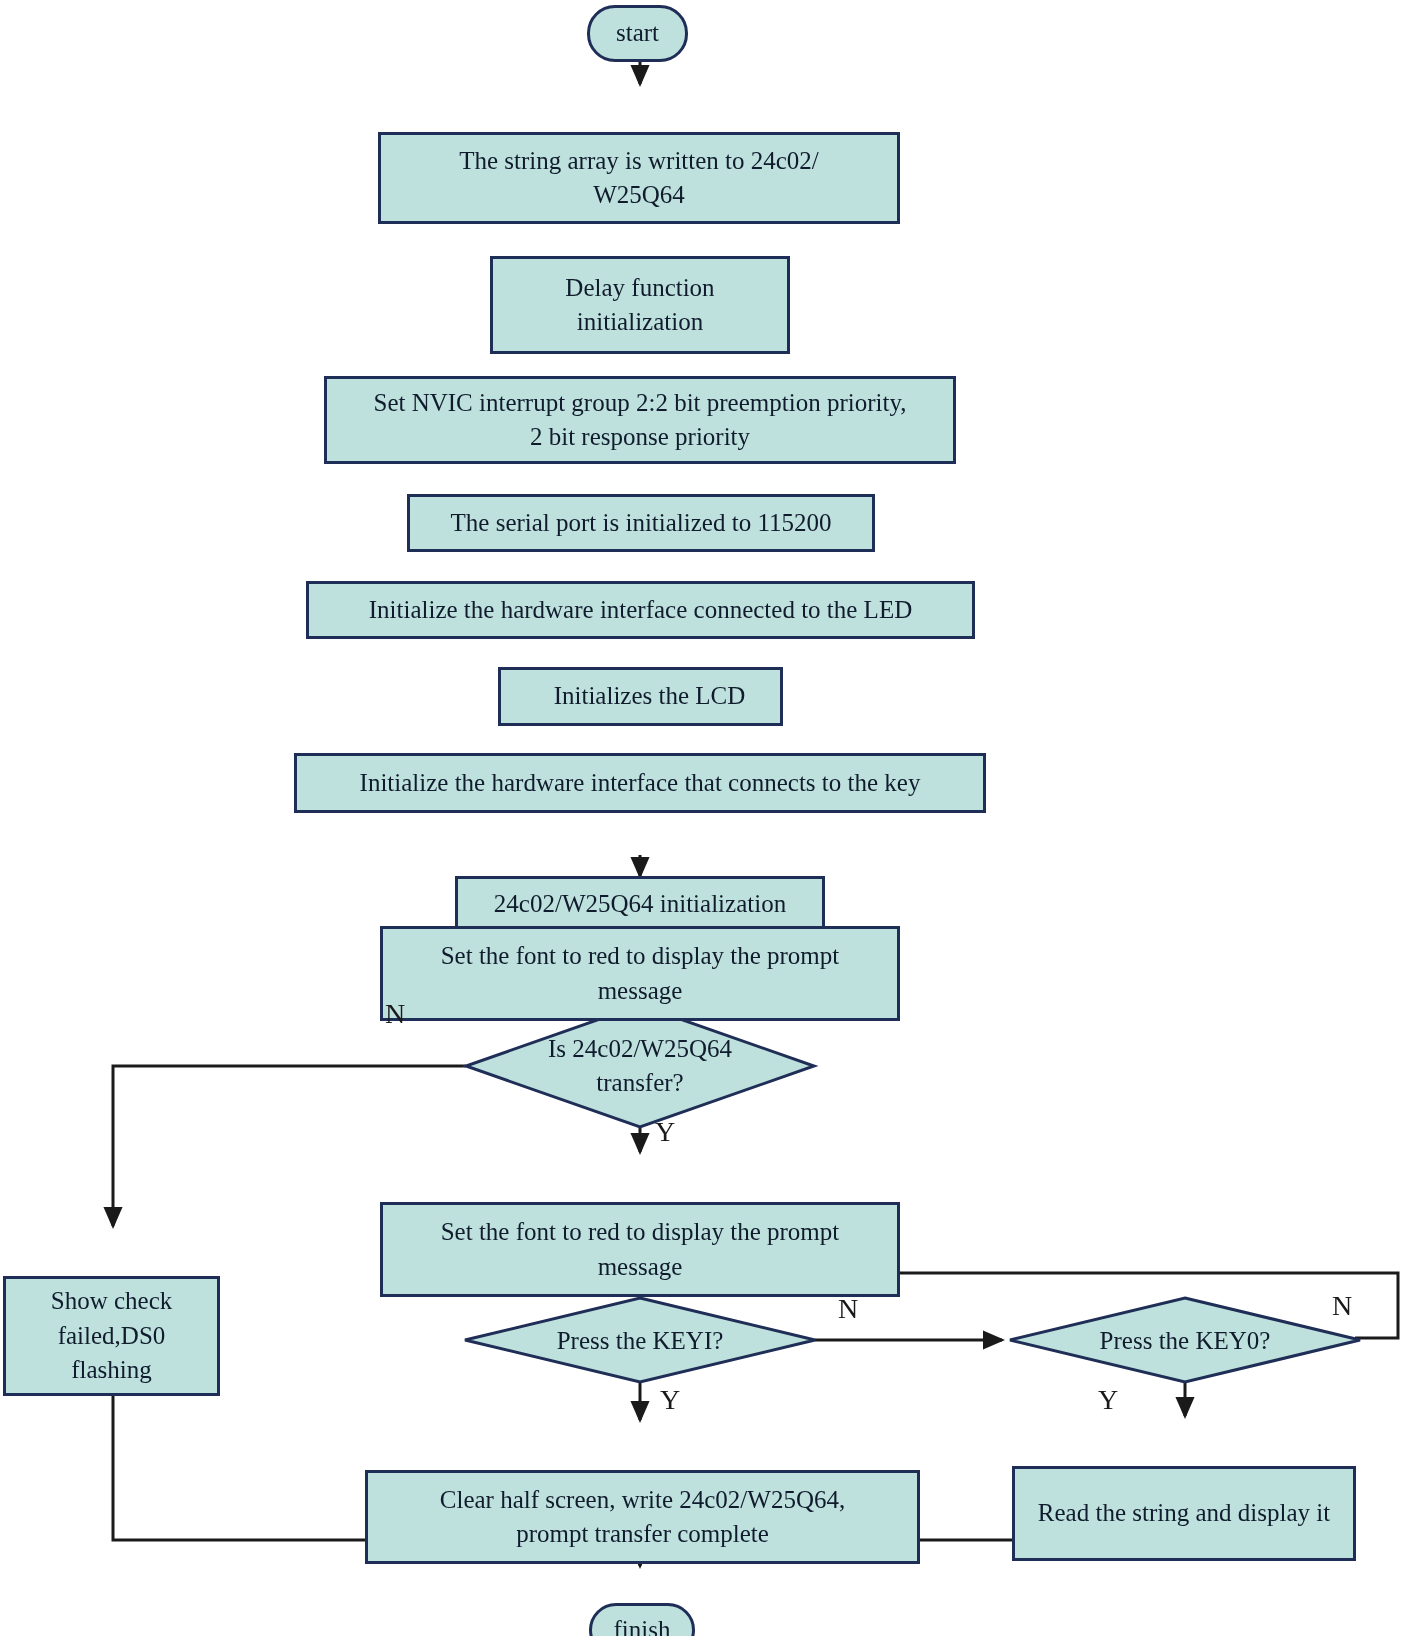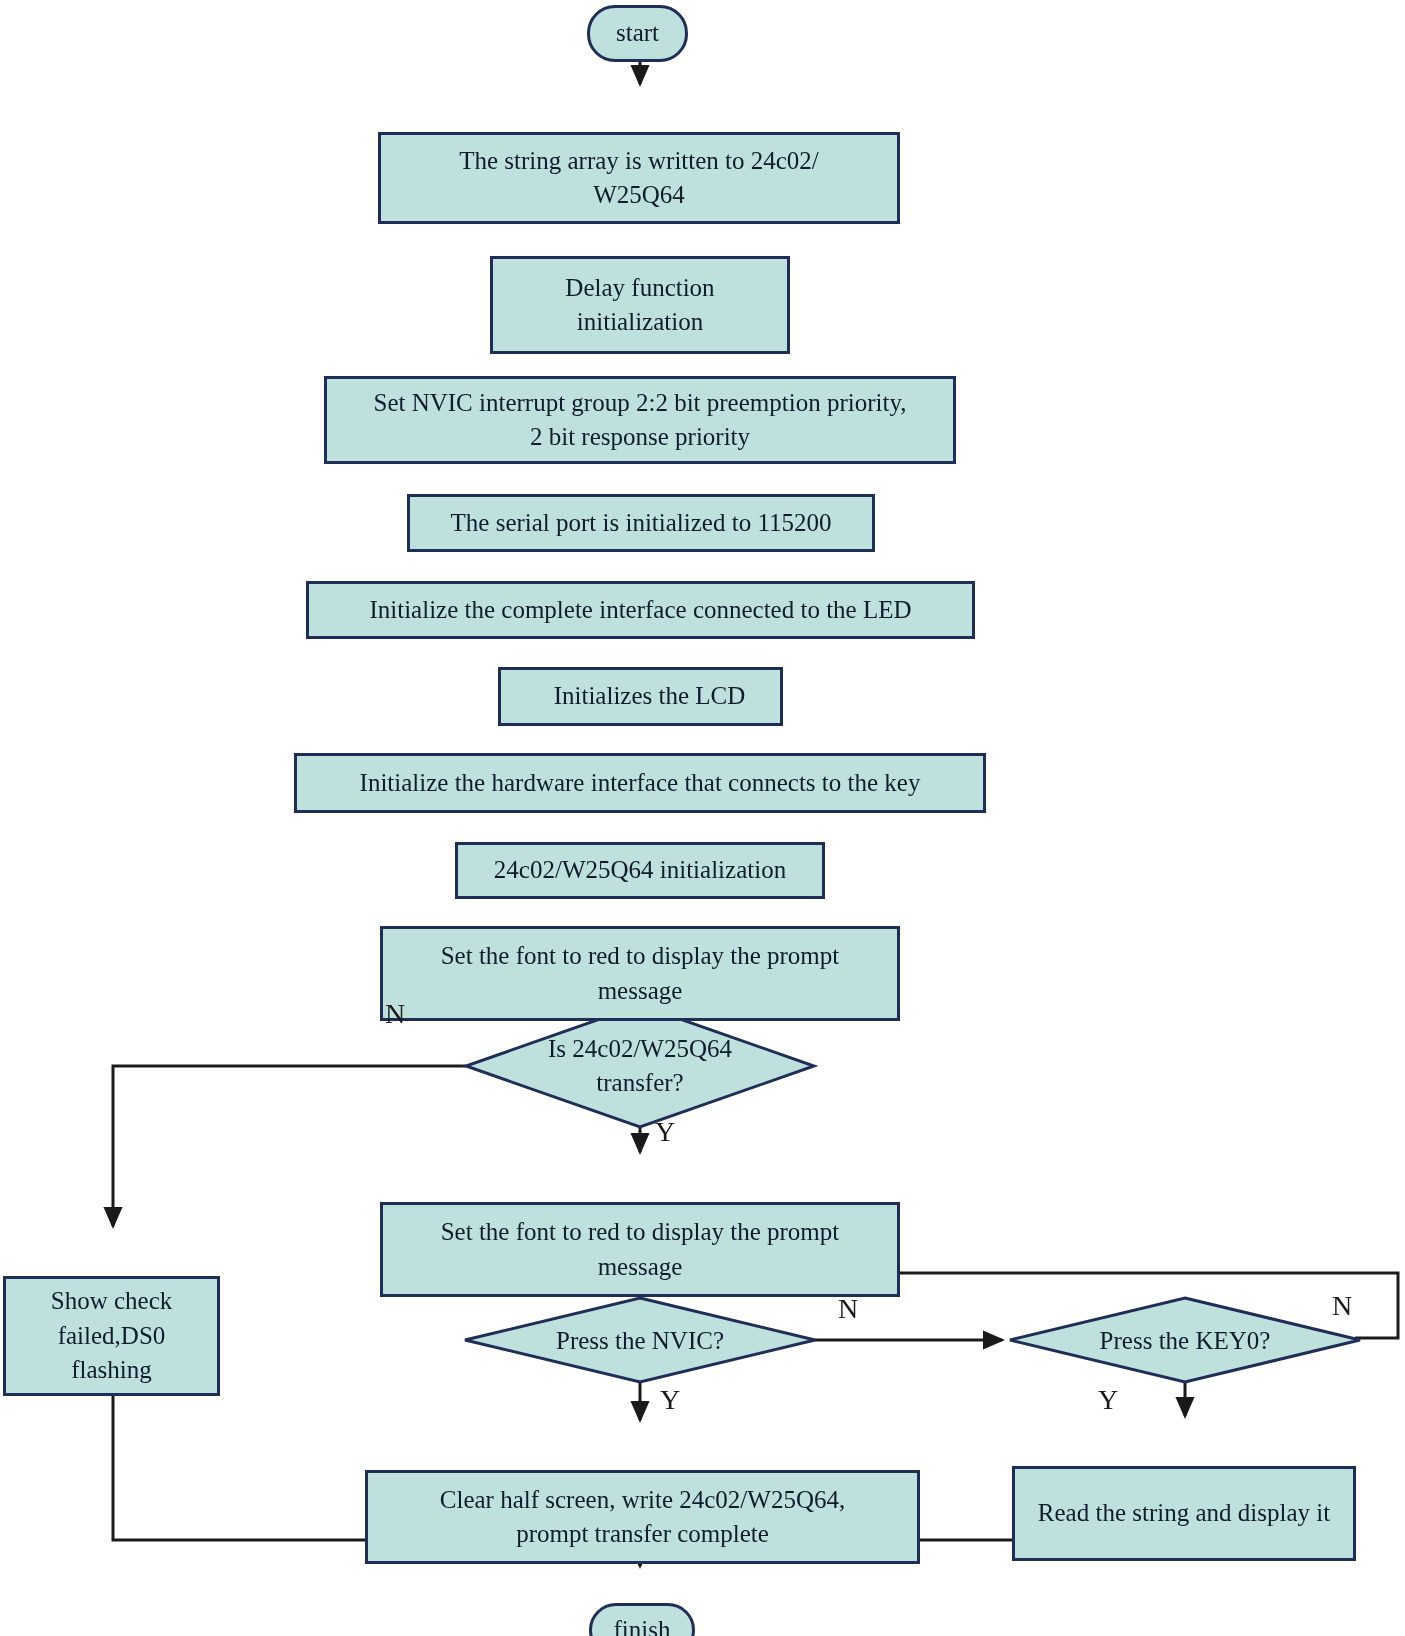"Initialize the complete interface" div.node { text: complete -> hardware }
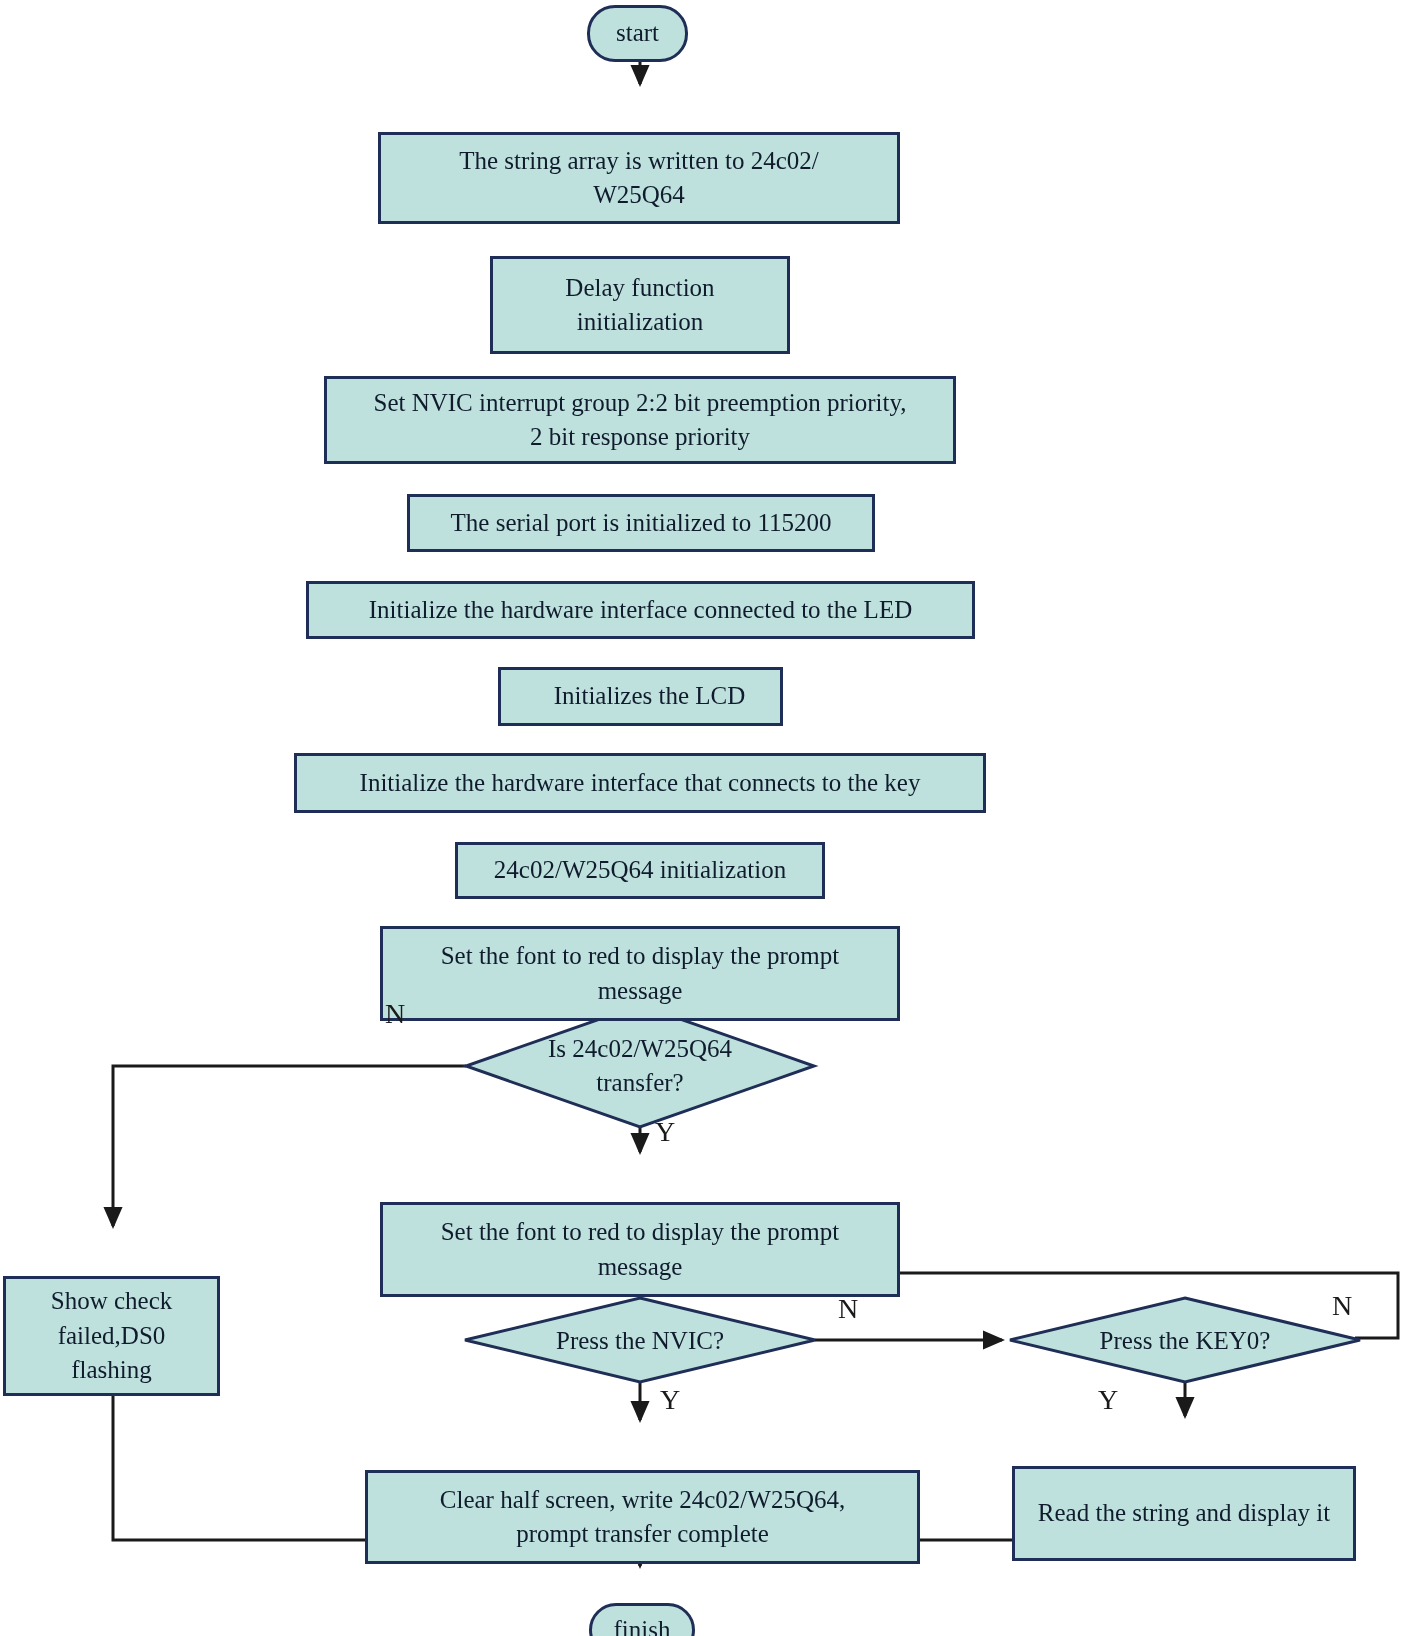"24c02/W25Q64 initialization" div.node { top: 798px -> 832px }
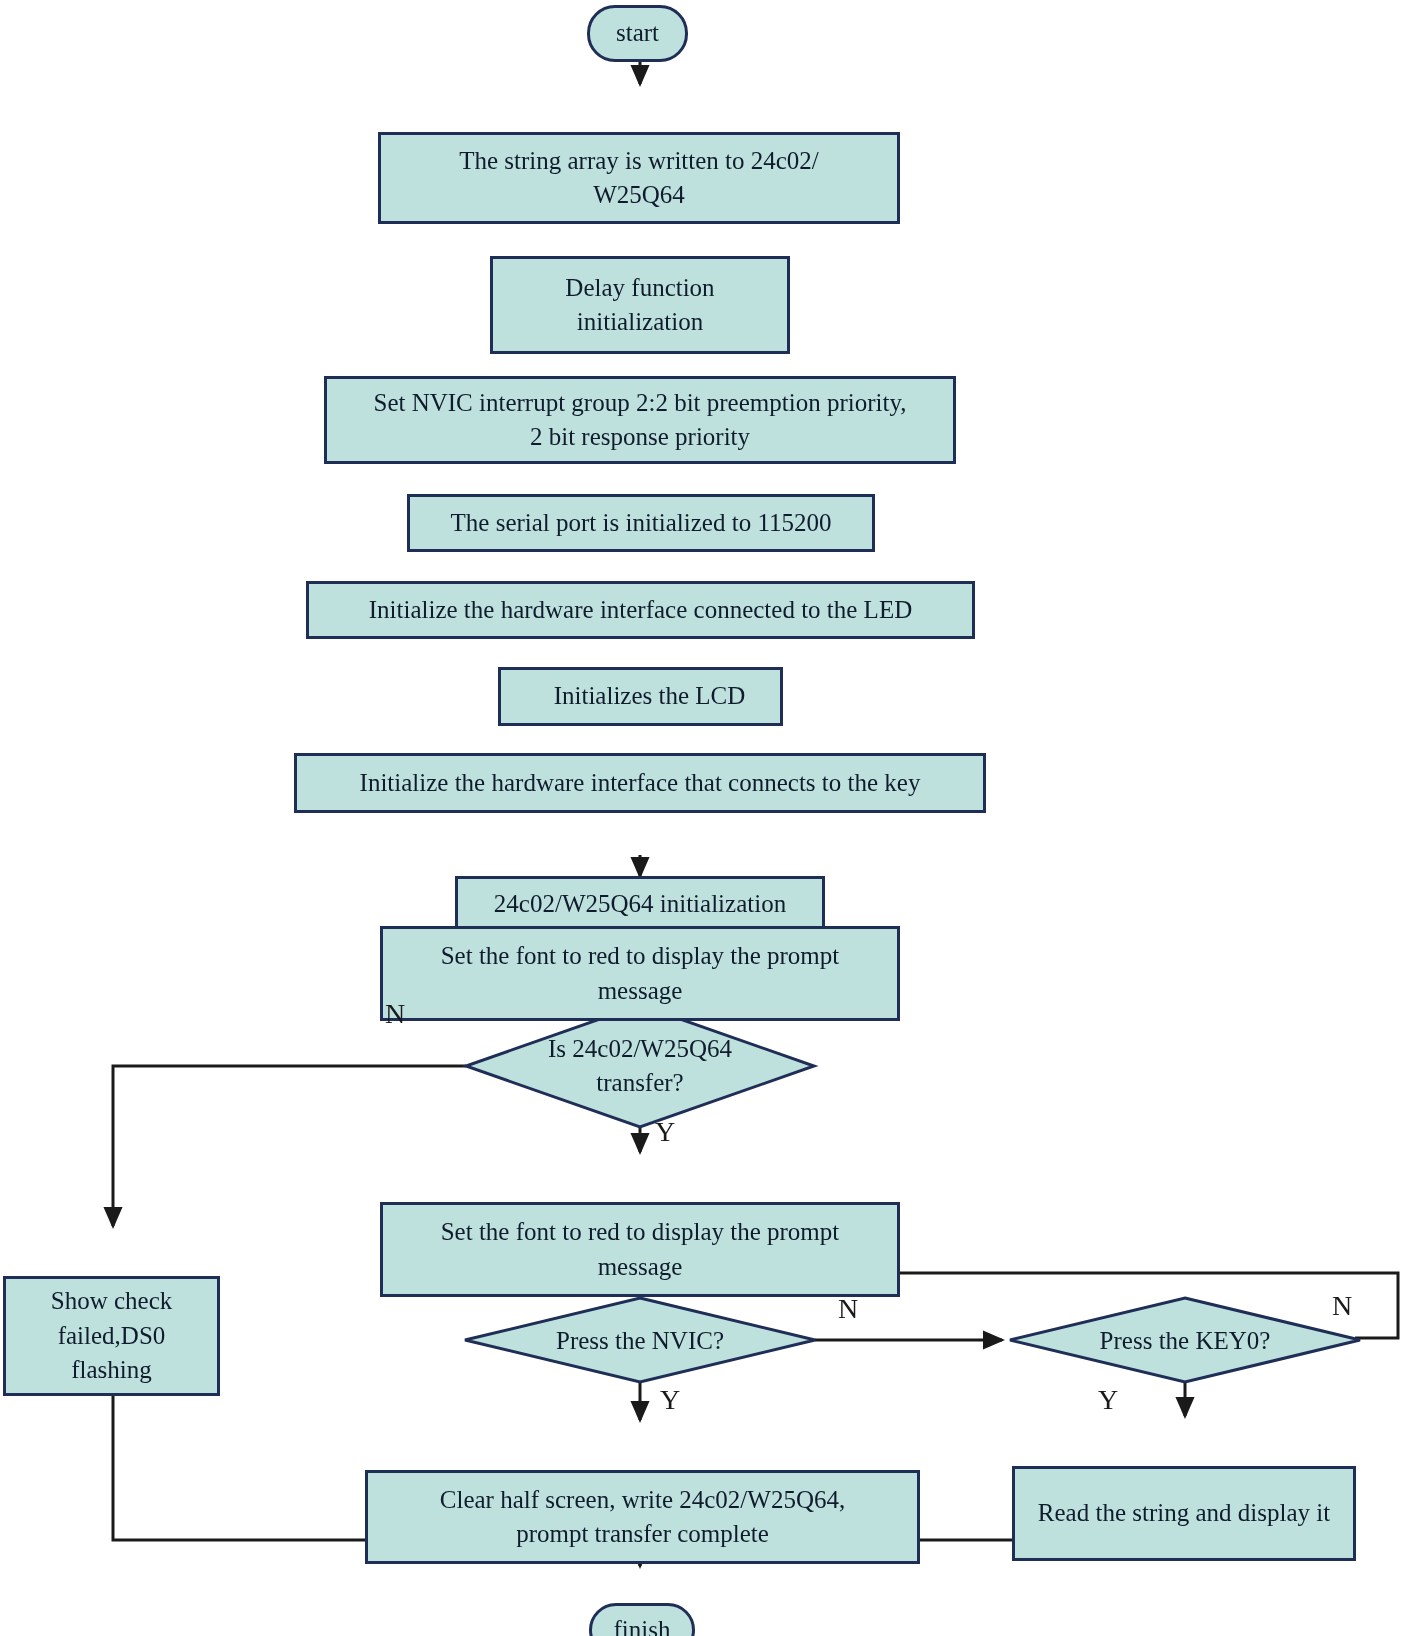"Press the NVIC?" div.diamond-label { text: NVIC -> KEYI }
